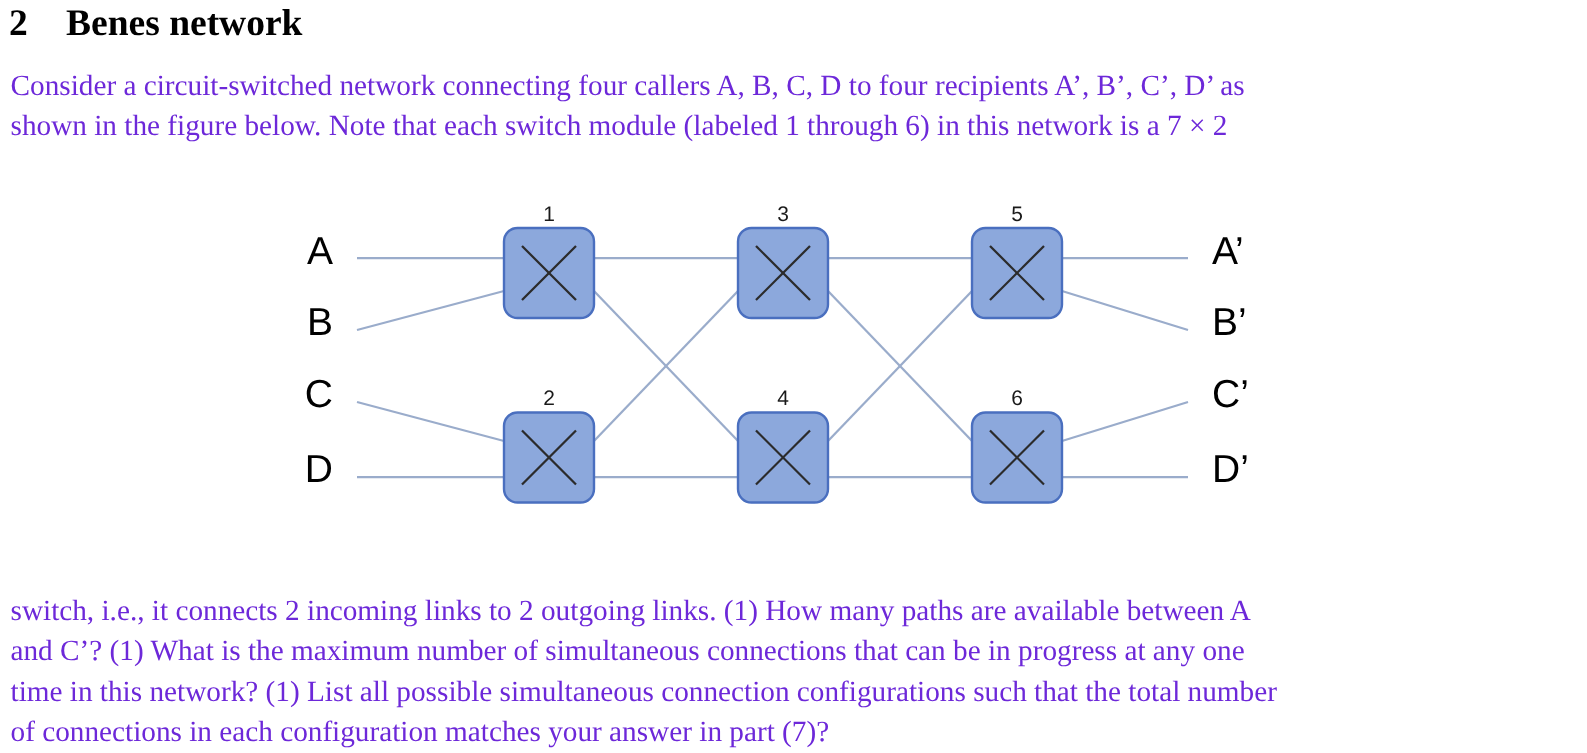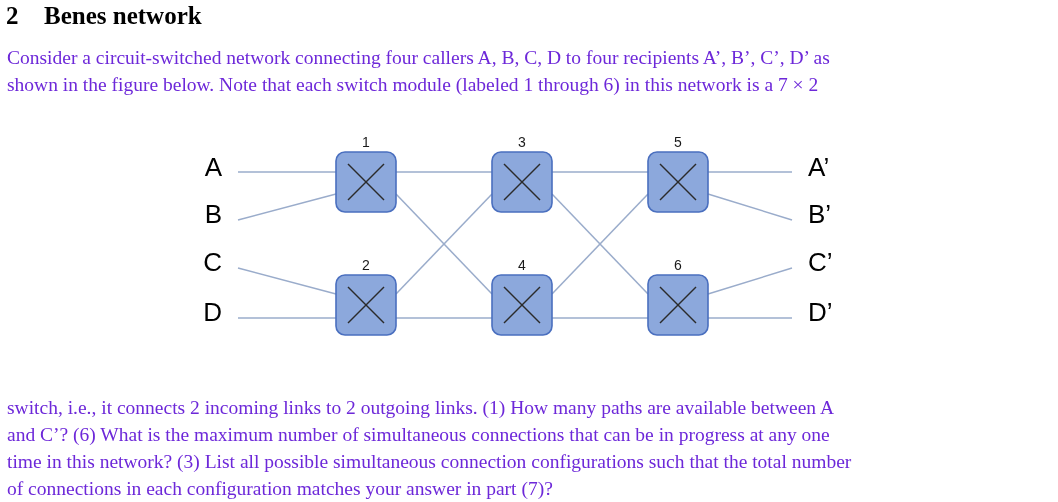"and C’? (6) What is" span.ln { text: 6 -> 1 }
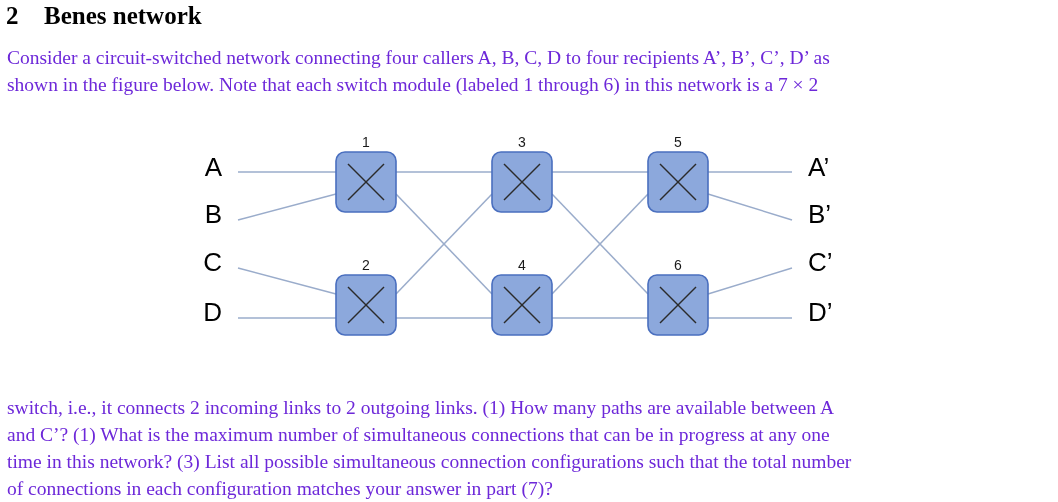"time in this network? (3)" span.ln { text: 3 -> 1 }
